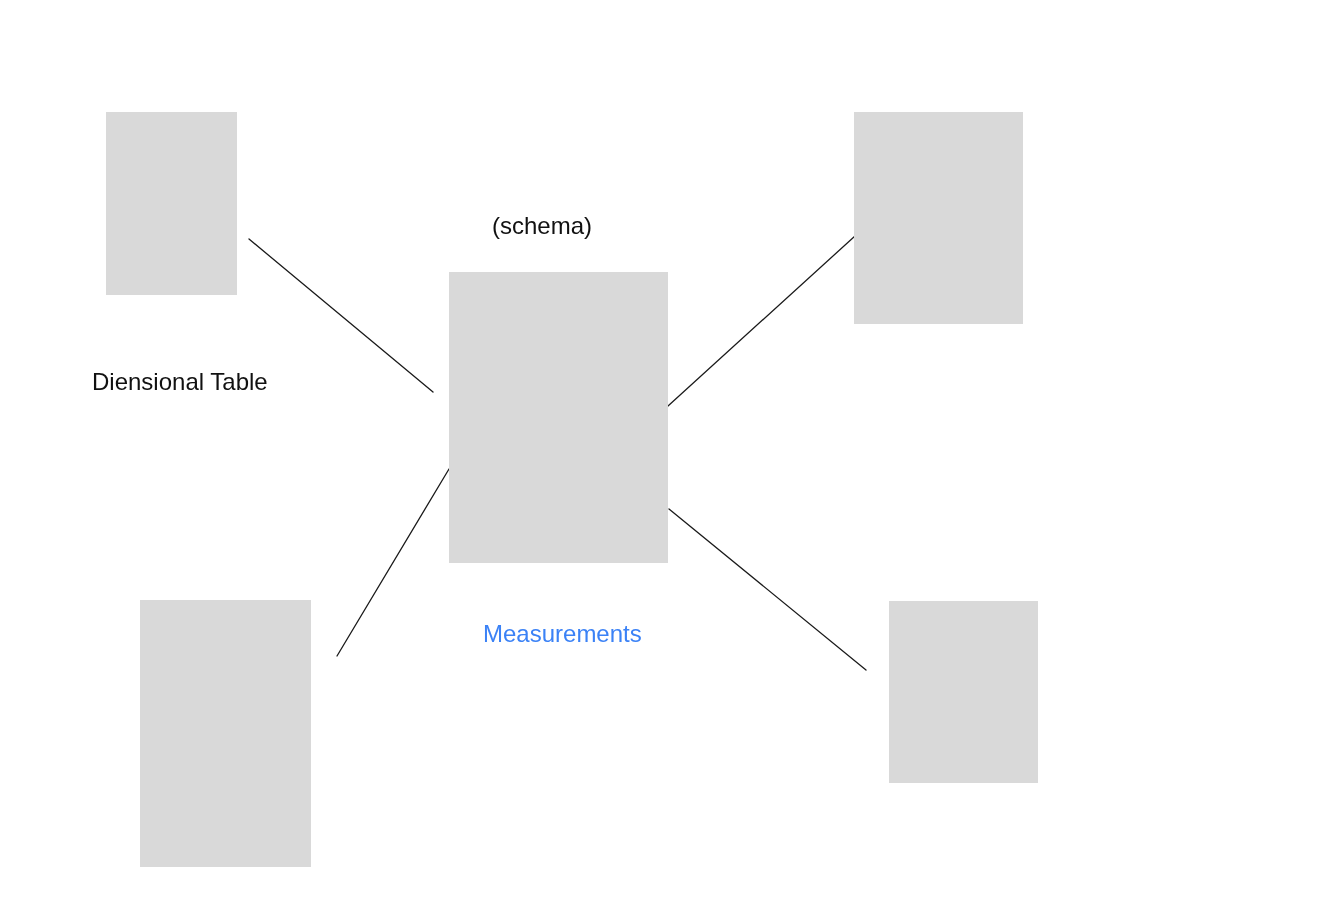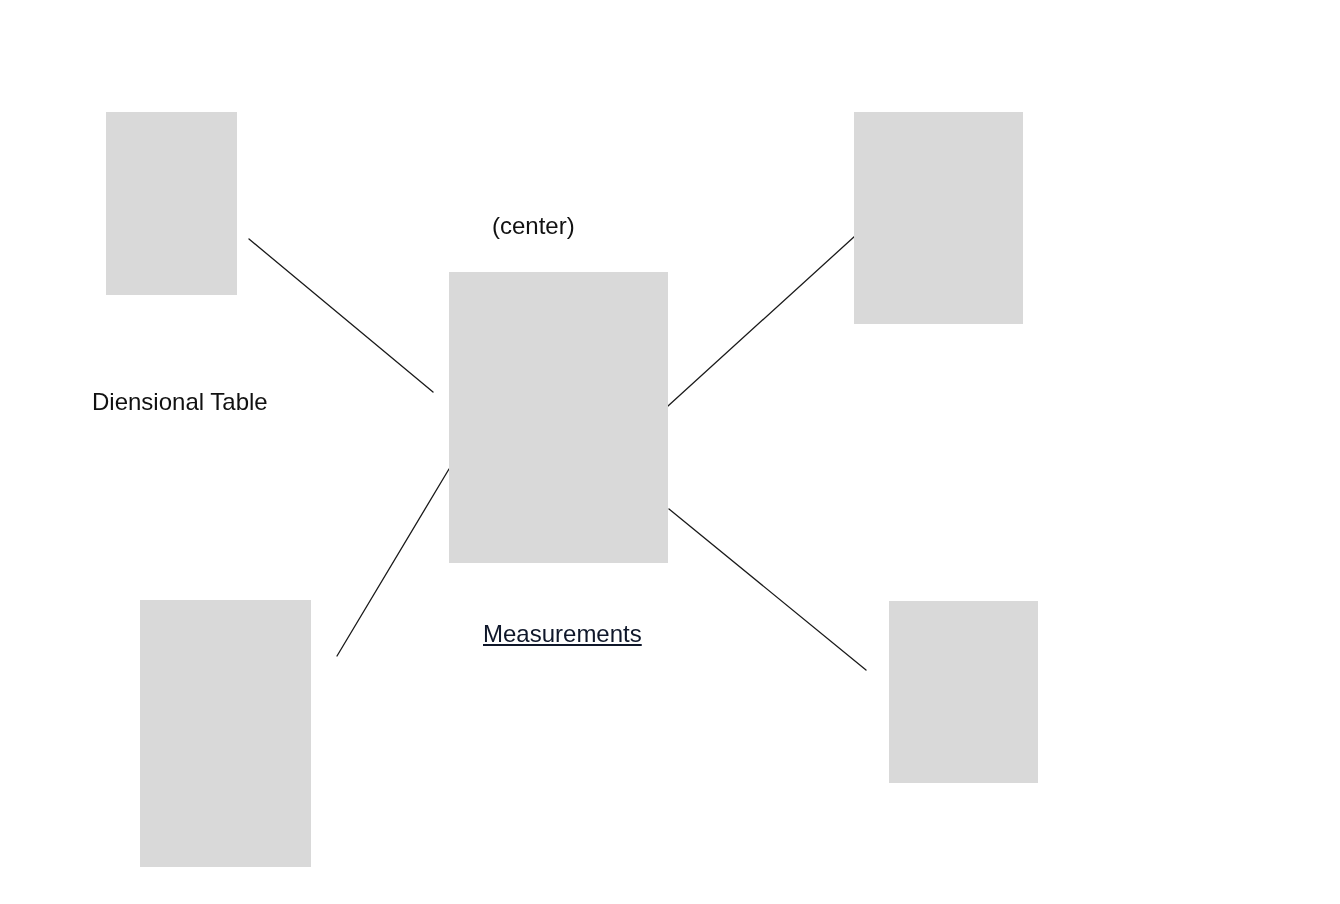"(center)" div.diagram-label { text: center -> schema }
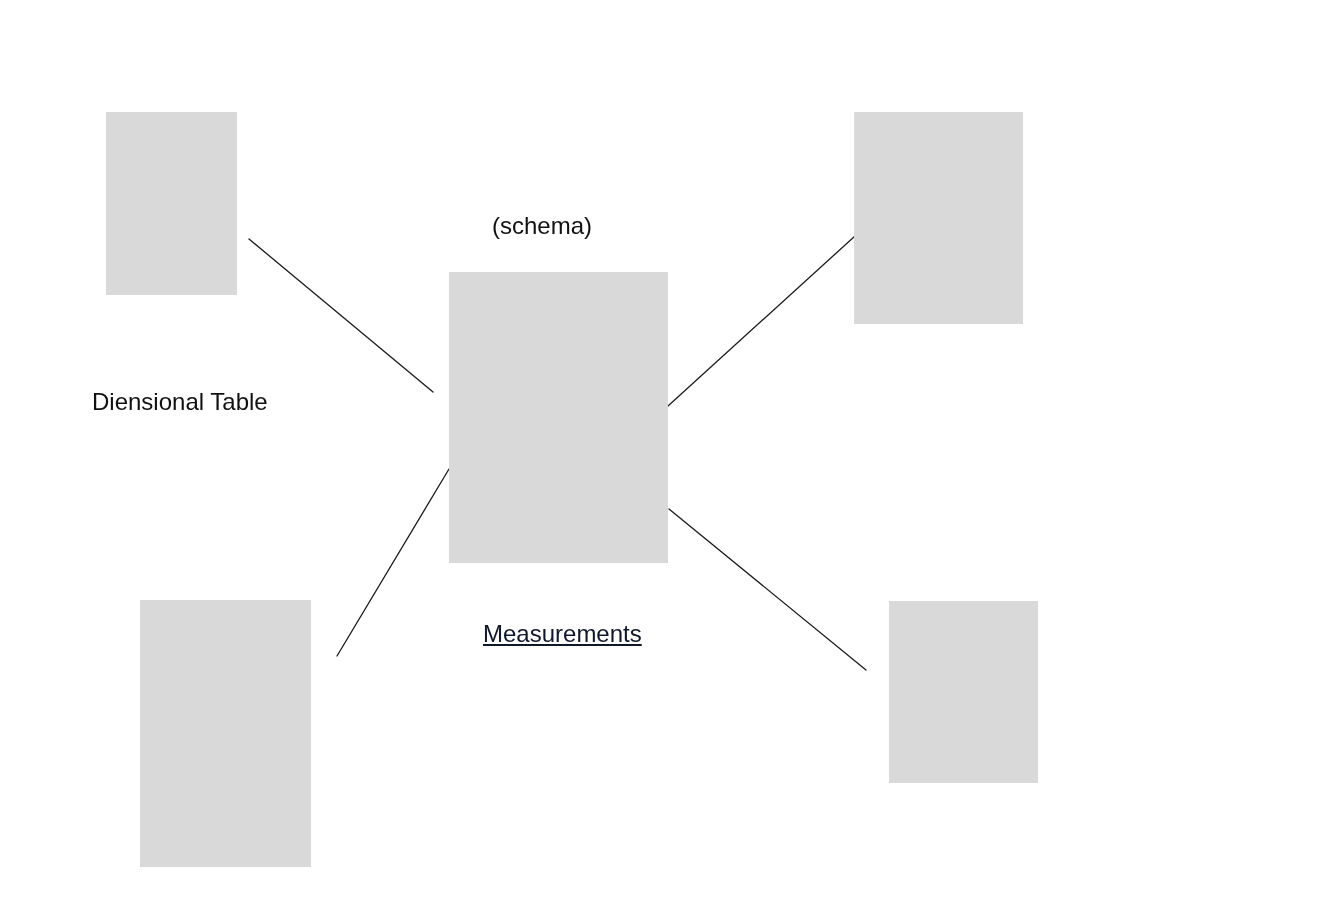"Diensional Table" .label-dimensional { margin-top: 20px -> none }
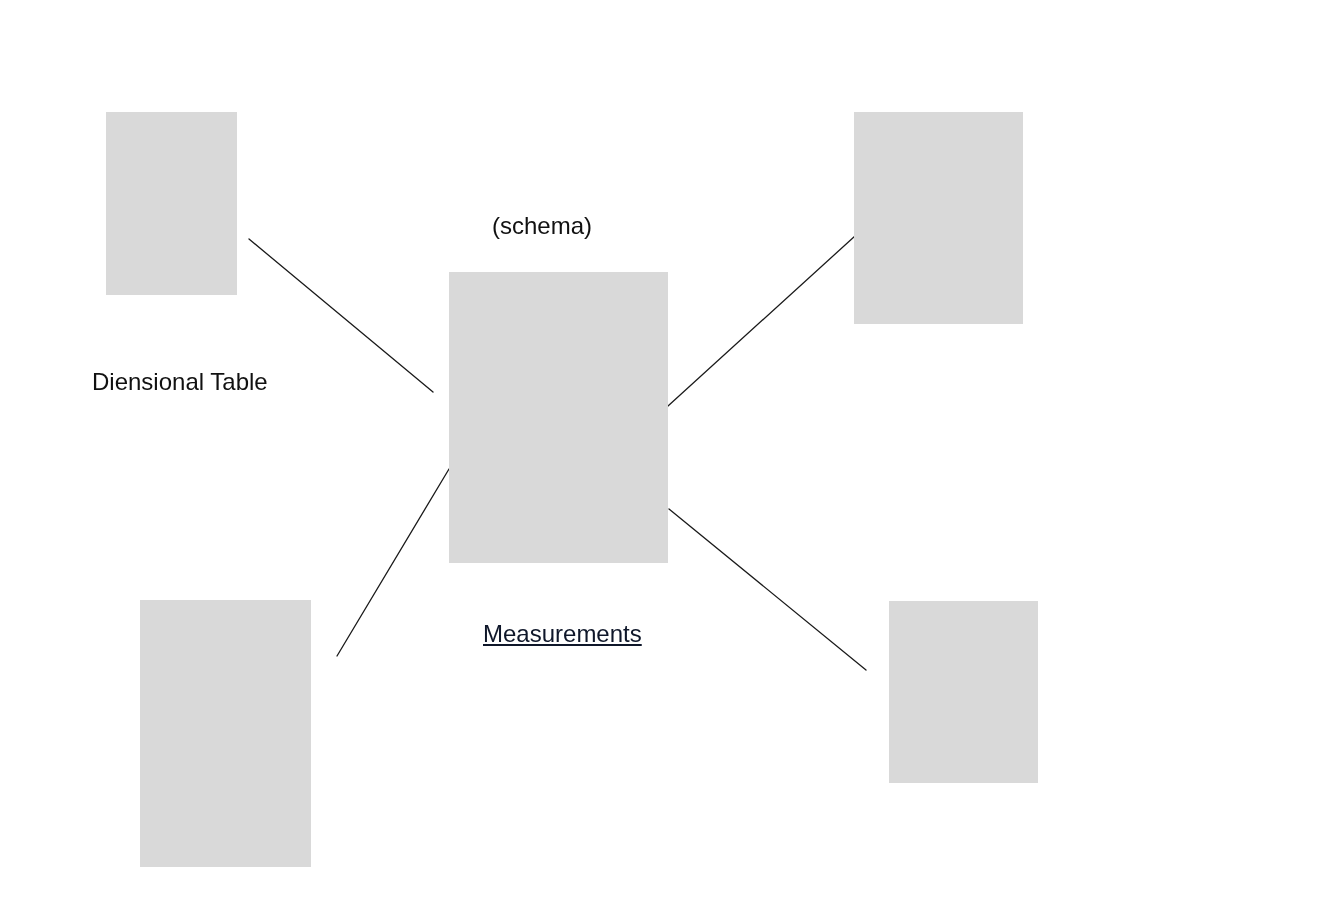"Measurements" div.diagram-label { color: #0f172a -> #3b82f6; text-decoration: underline -> none }
